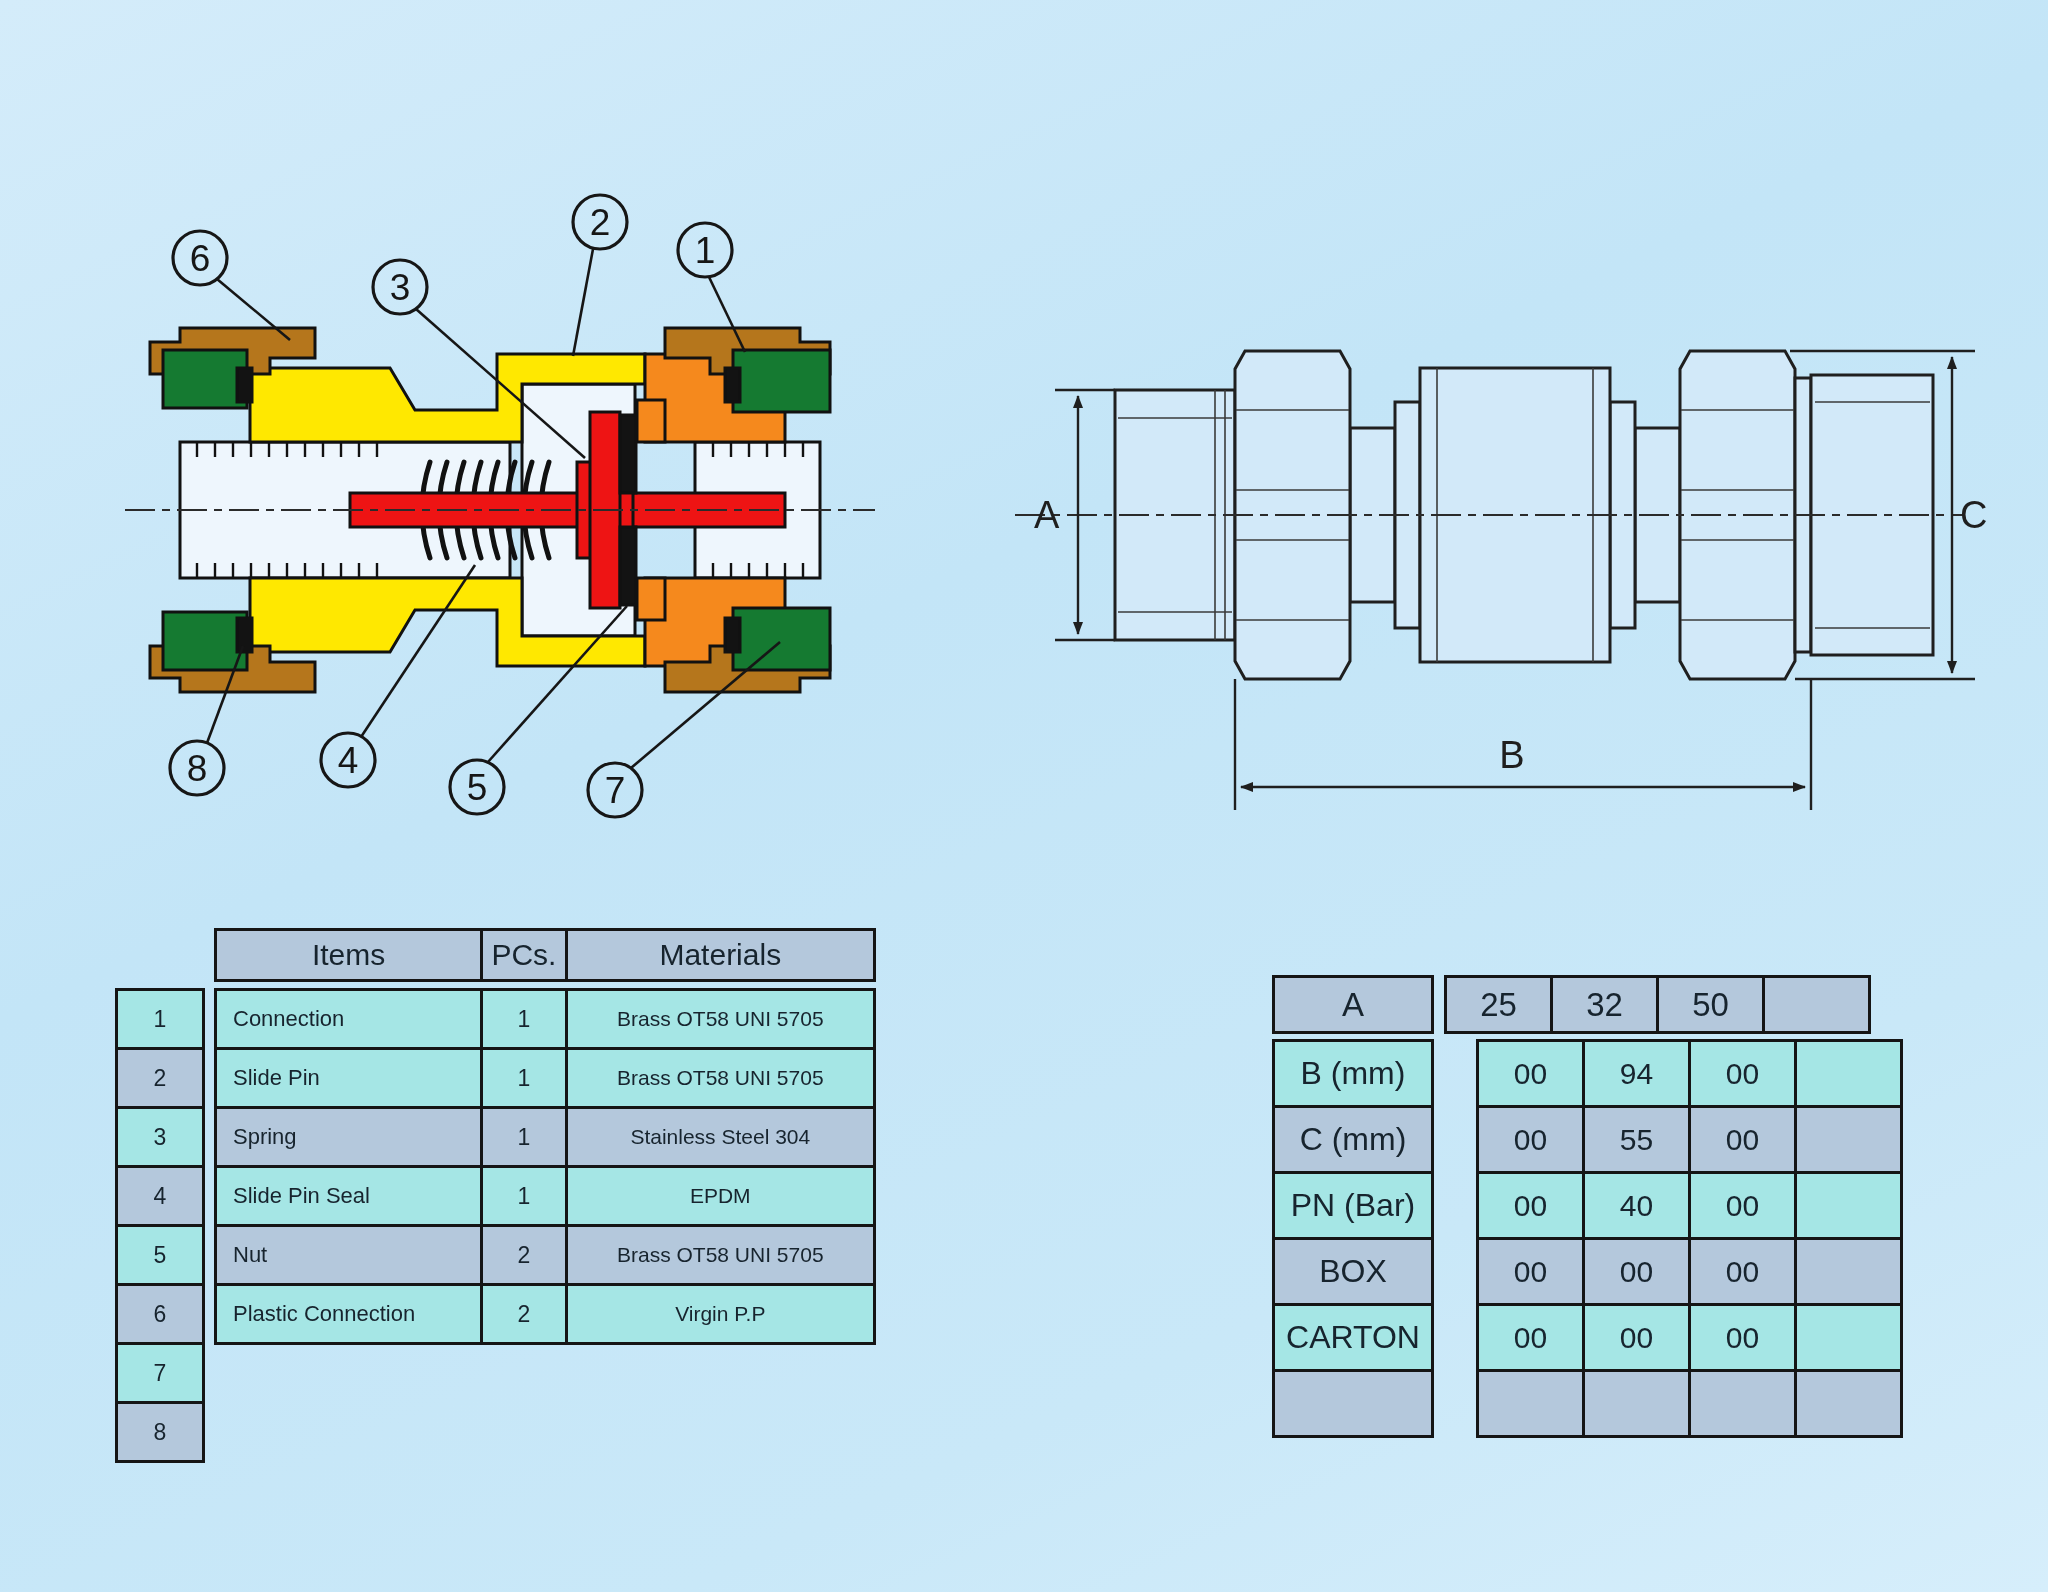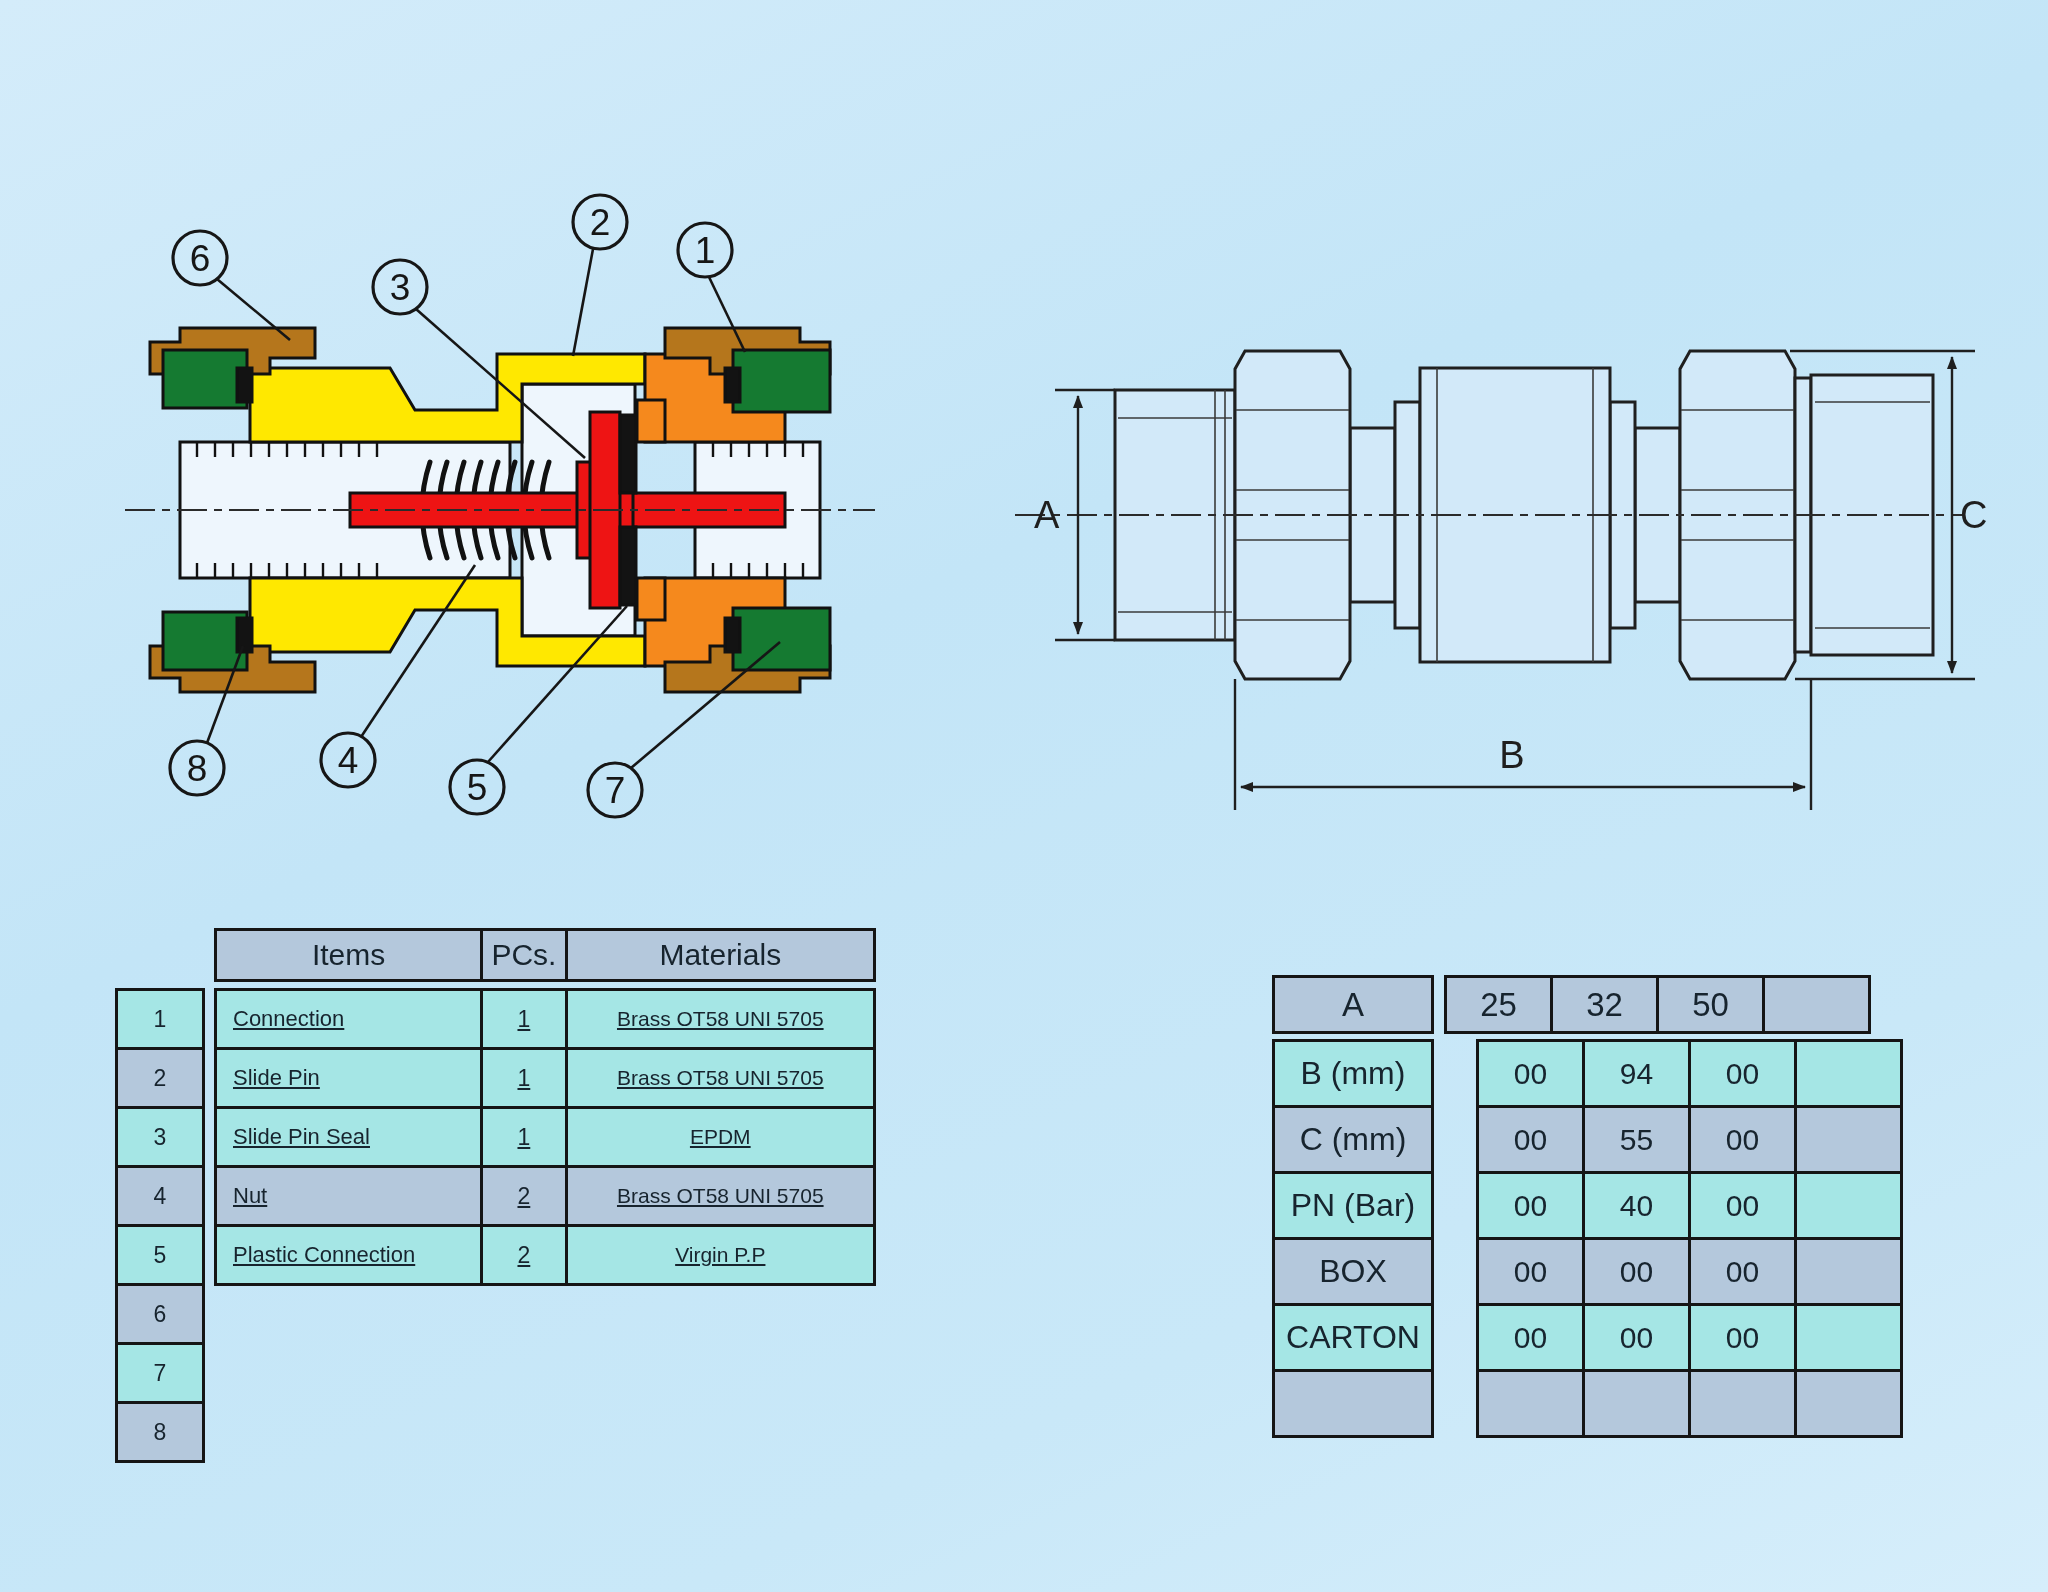"Connection" .parts-main { text-decoration: underline -> none }
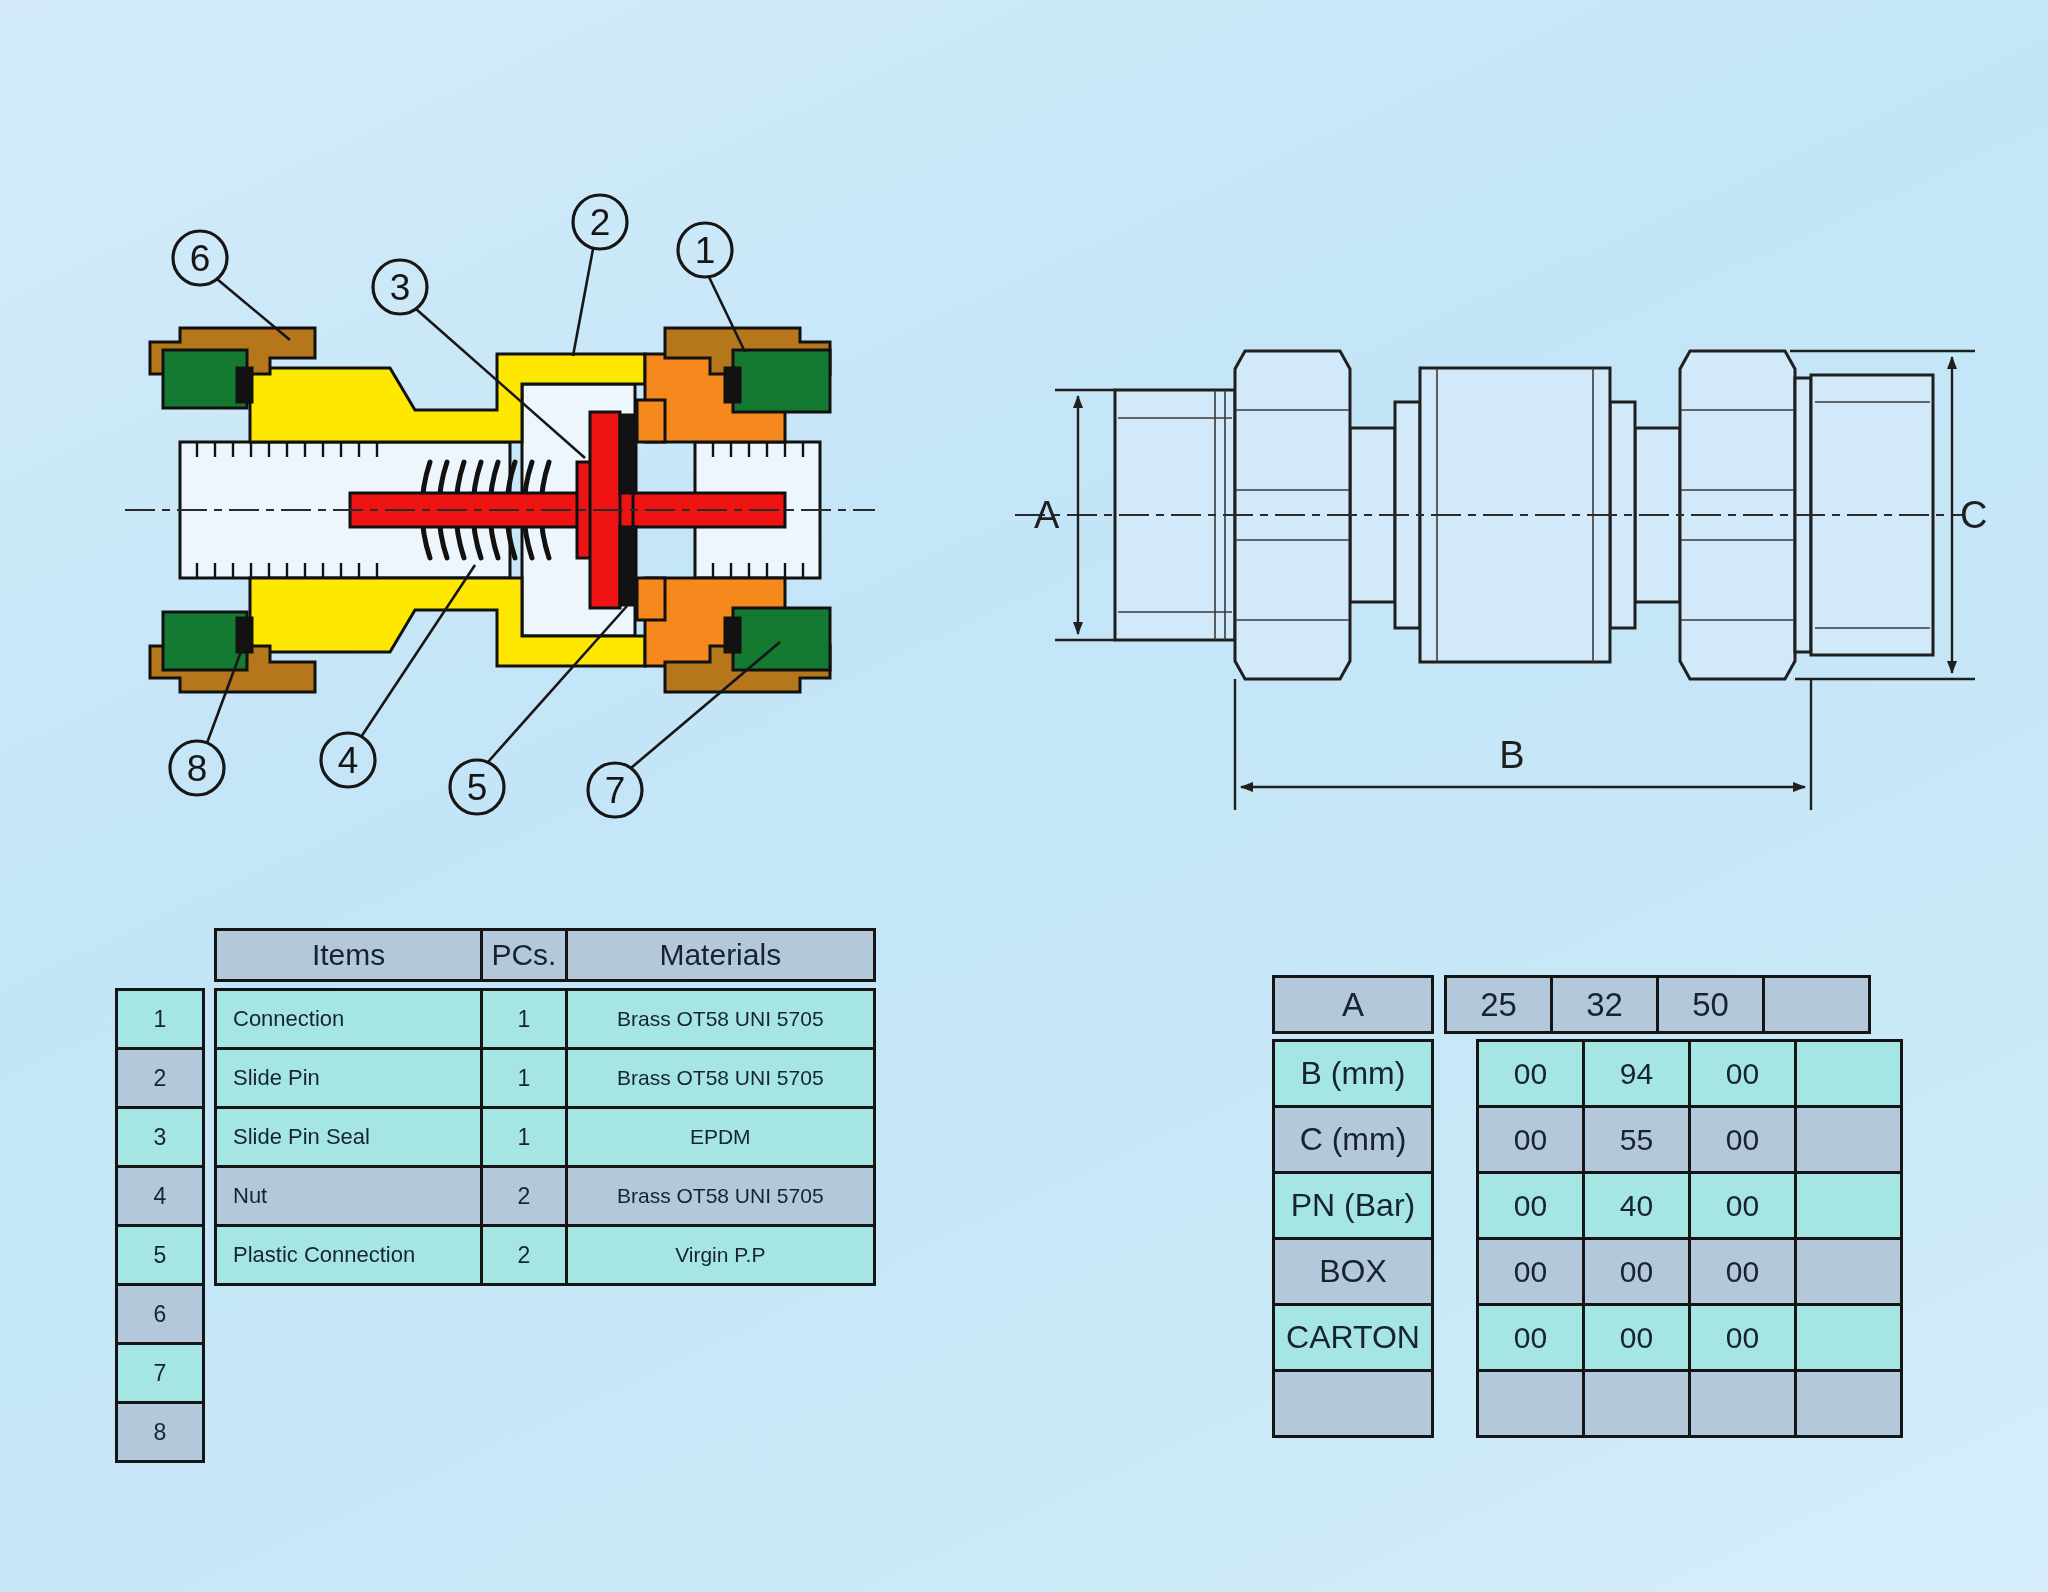"Spring" tr.row-blue { html: none -> <tr> <td>Spring</td> <td>1</td> <td>Stainless Steel 304</td> </tr> }
